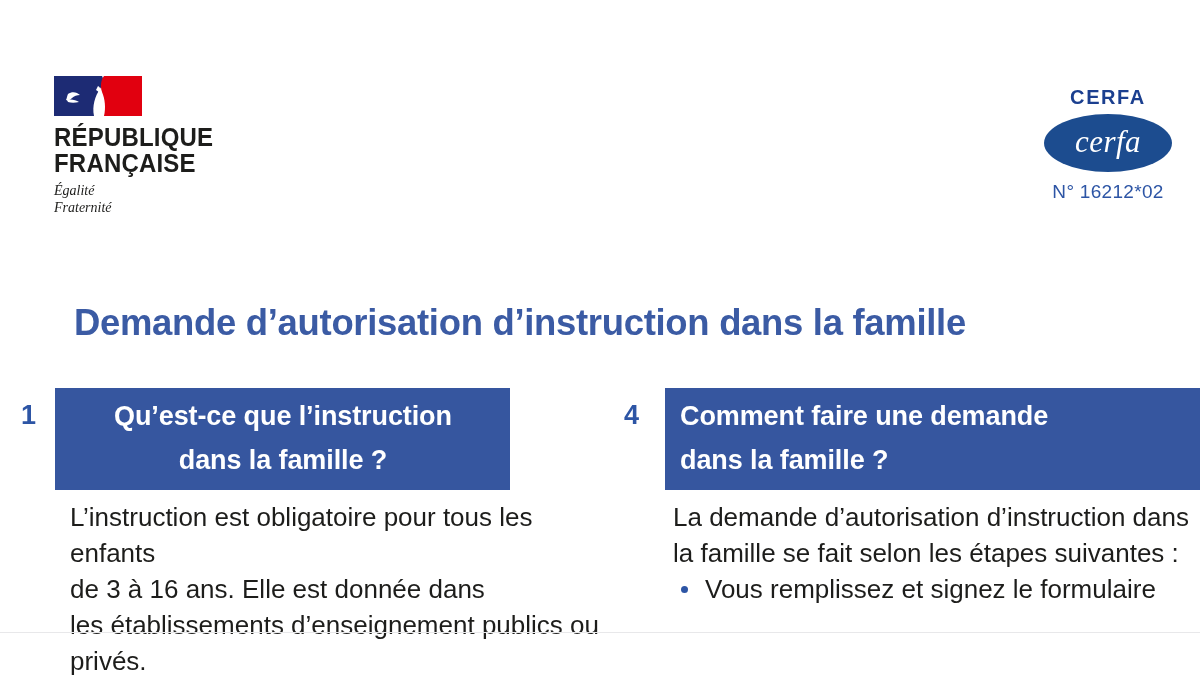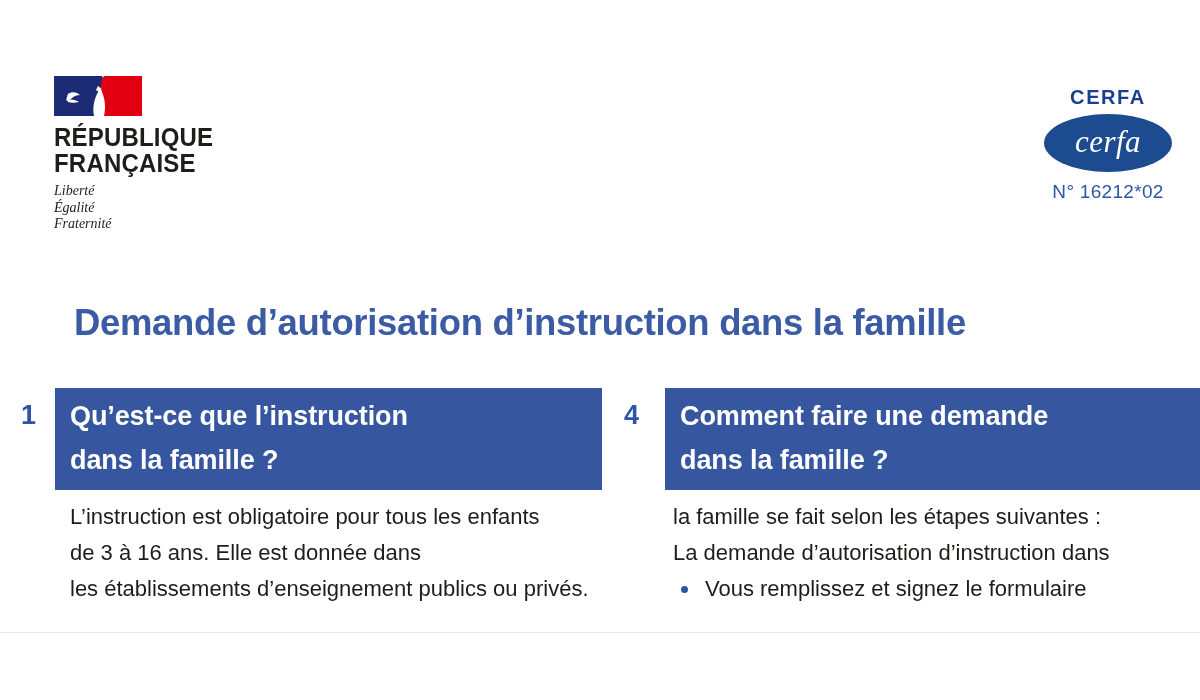"Liberté" div { html: <div>Liberté</div> -> none }
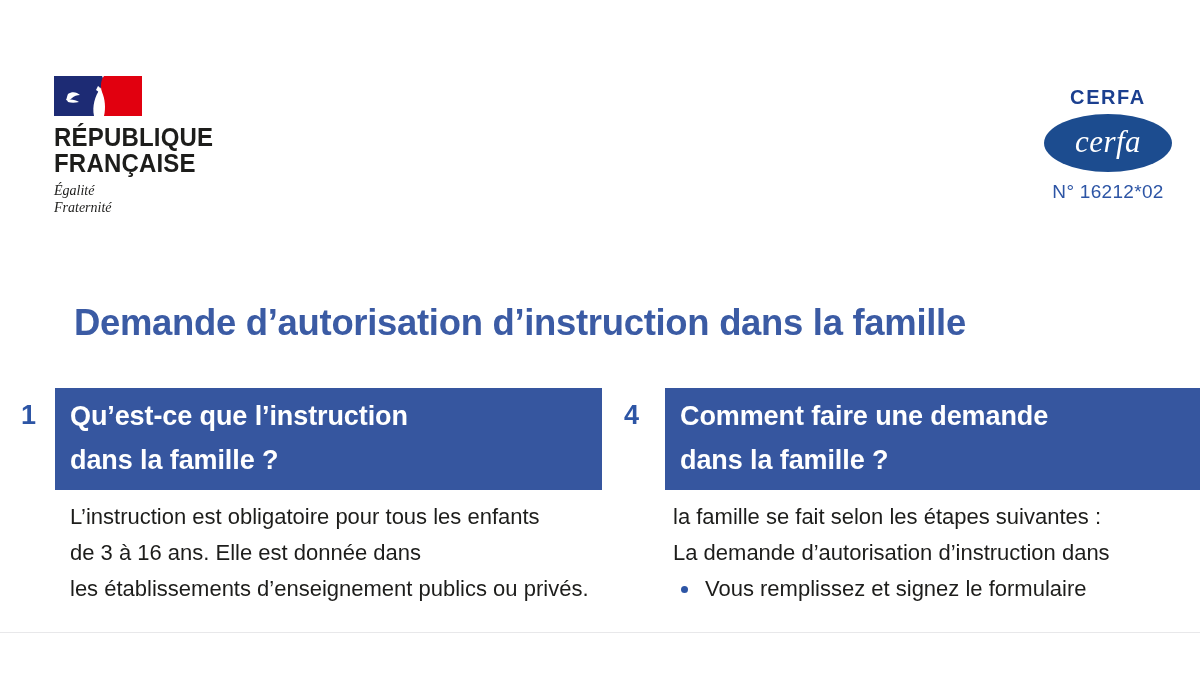"Qu’est-ce que l’instruction" .col-left .sec-band { text-align: none -> center; width: 547px -> 455px }
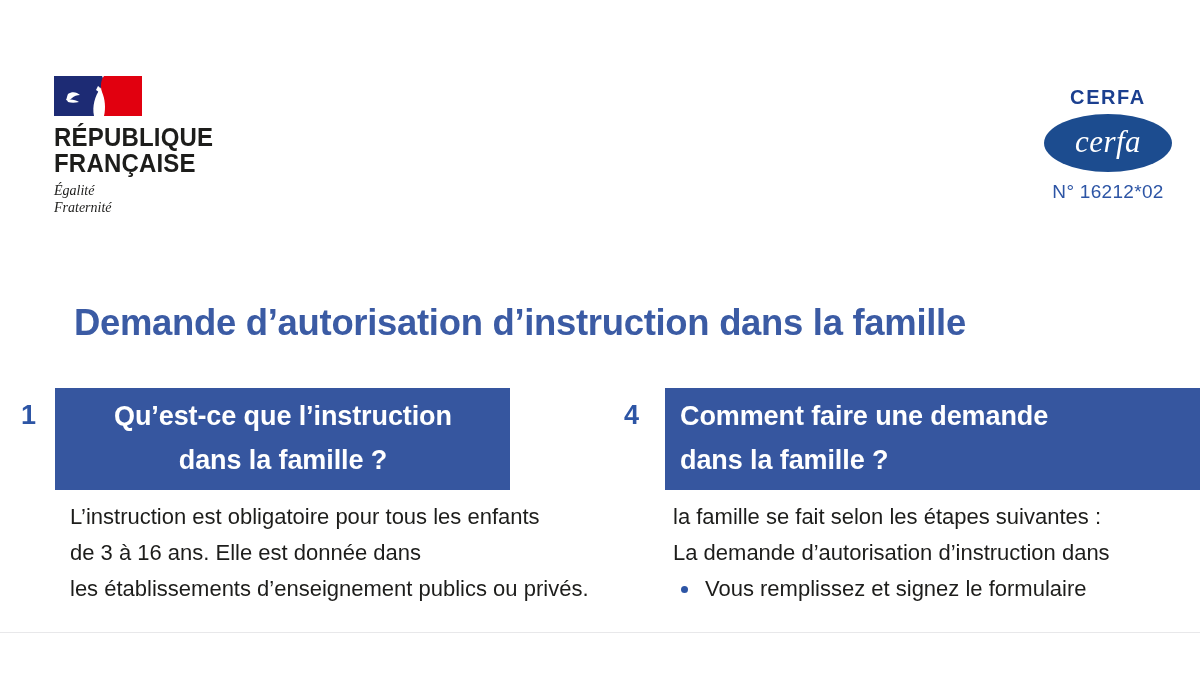"L’instruction est obligatoire pour tous" .sec-body { font-size: 22px -> 26px }
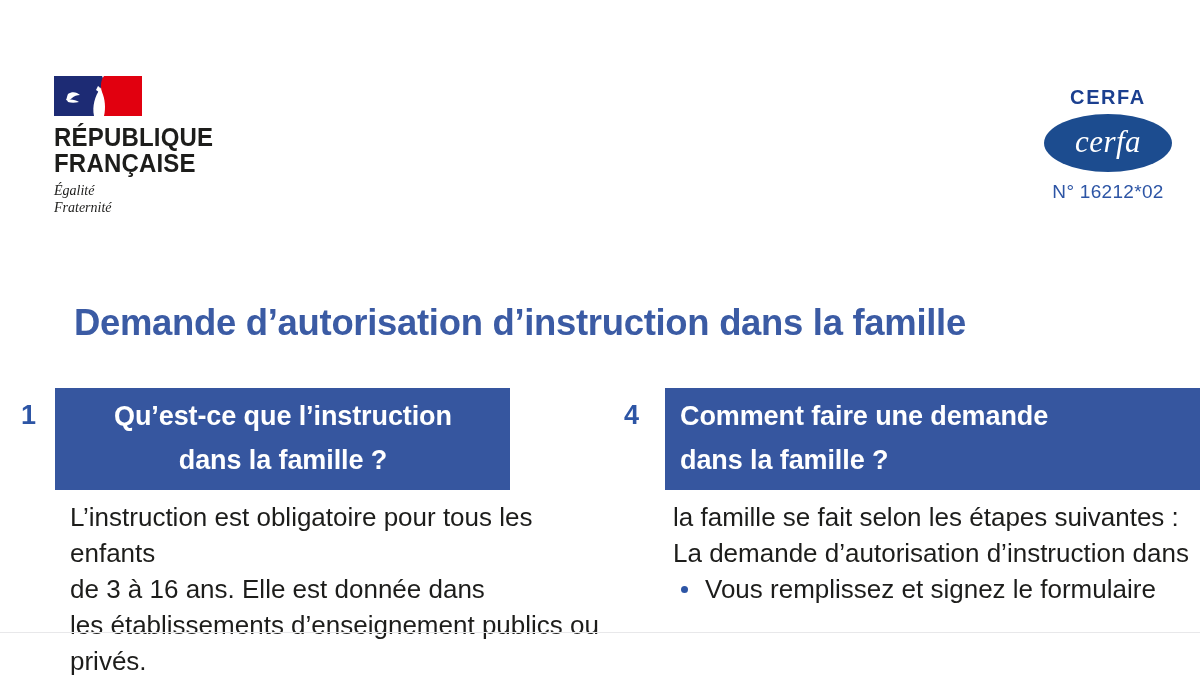"la famille se fait selon" p { order: before "La demande d’autorisation d’instruction" -> after "La demande d’autorisation d’instruction" }
